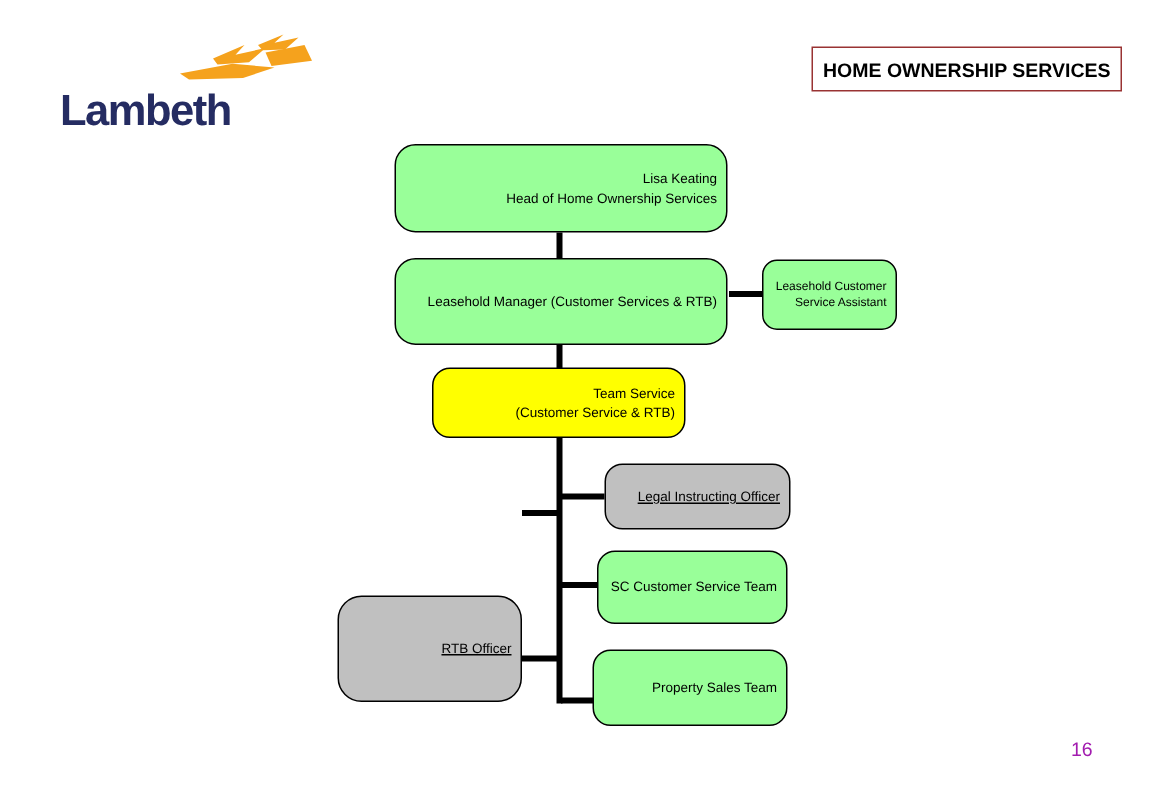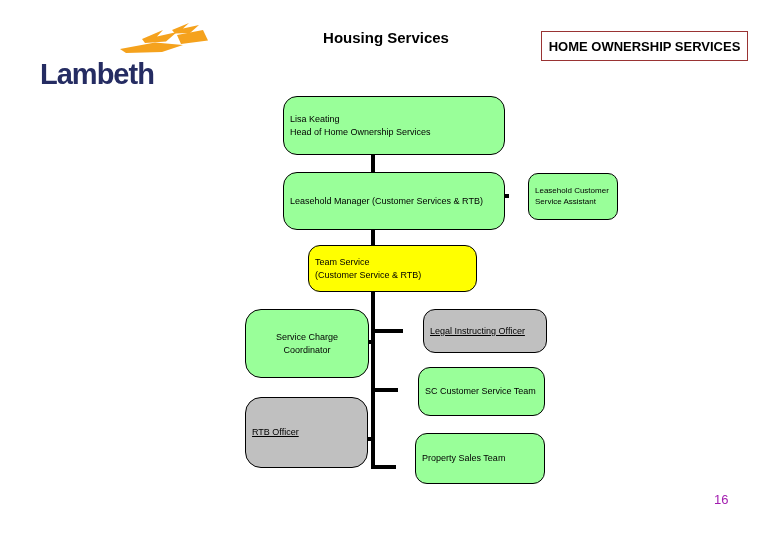"Housing Services" div.slide-title { html: <div>Housing Services</div> -> none }
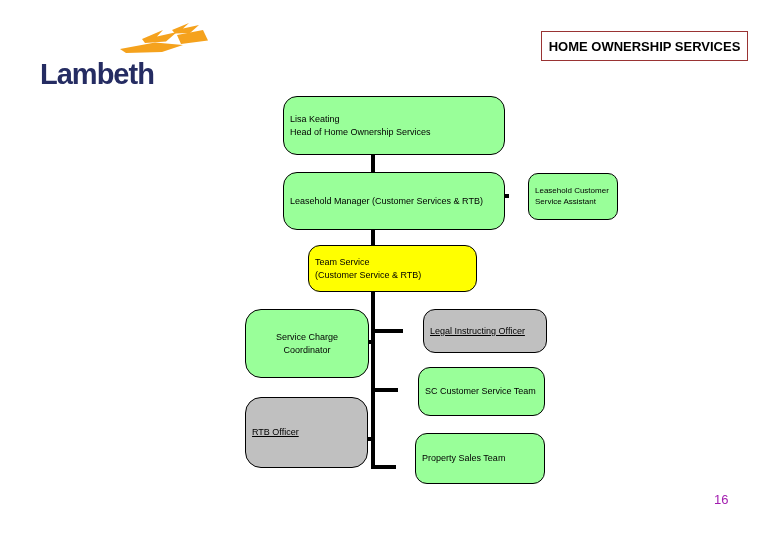"Lisa Keating" .node { align-items: flex-start -> flex-end; margin-left: 20px -> none }
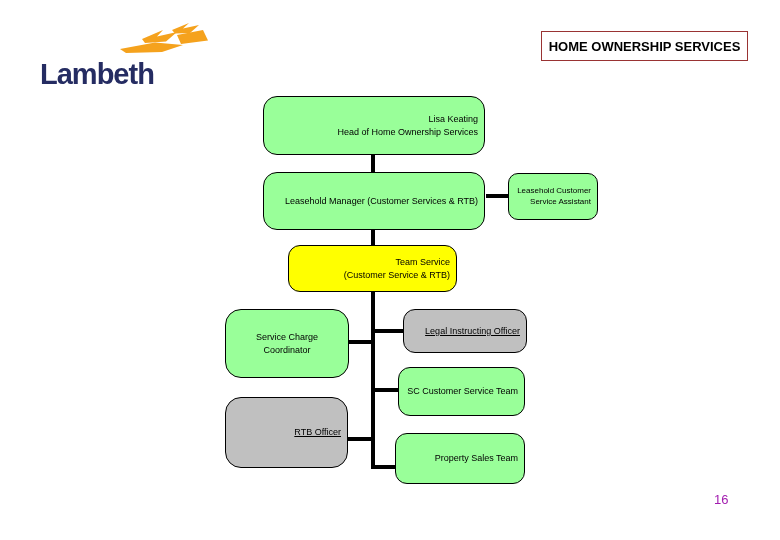"Service Charge Coordinator" div.node { html: <div> <span>Service Charge Coordinator</span> </div> -> none }
